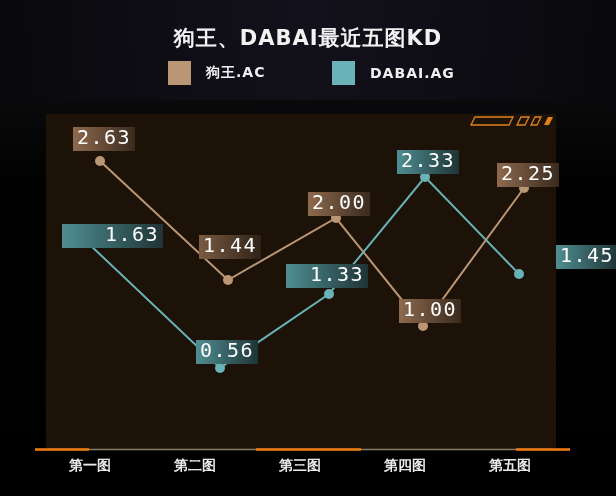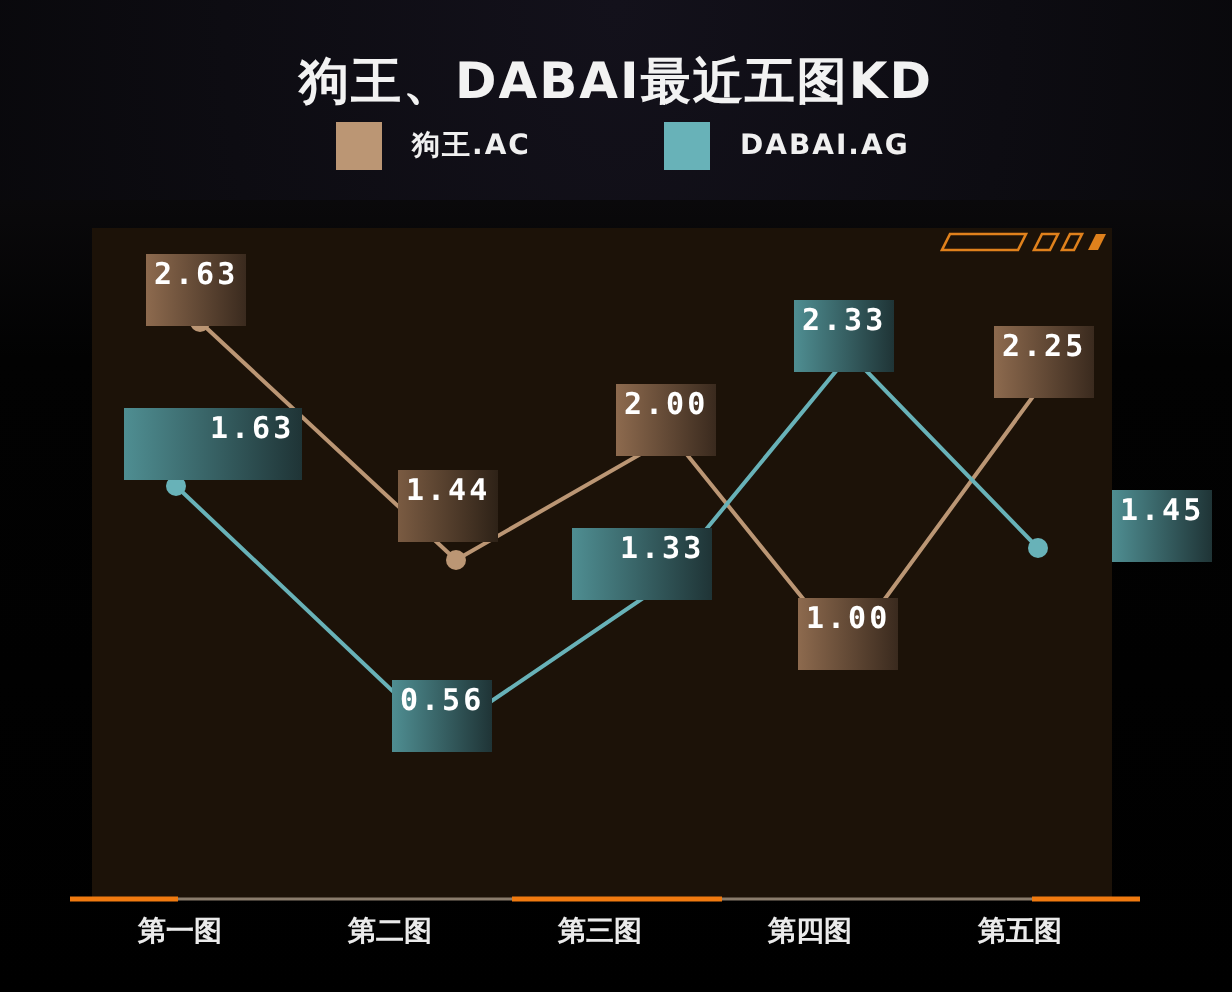"狗王、DABAI最近五图KD" .title { font-size: 25px -> 21px }
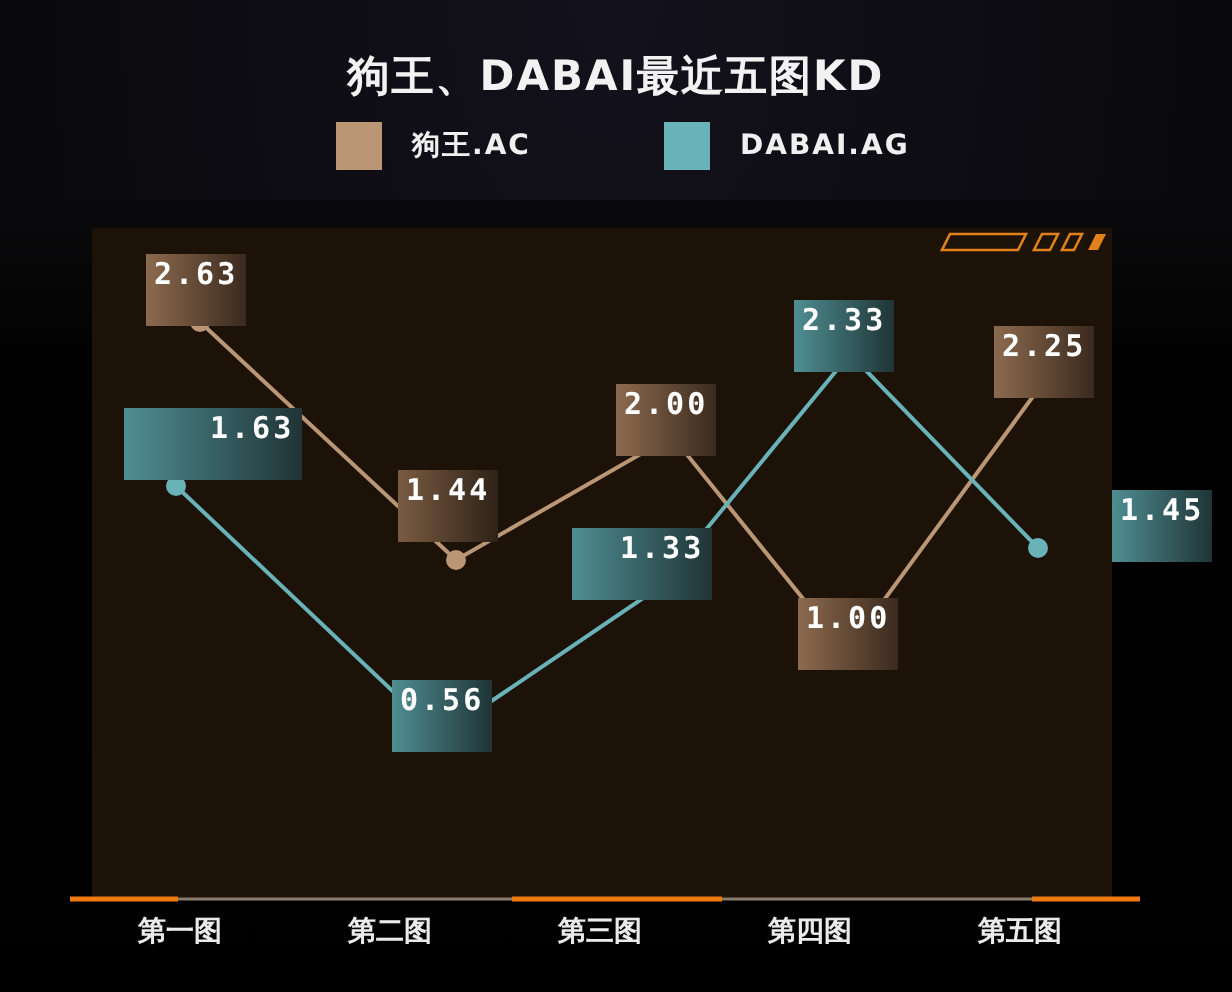"2.63" .vlabel { font-size: 15px -> 20px; font-weight: bold -> normal; height: 36px -> 24px }
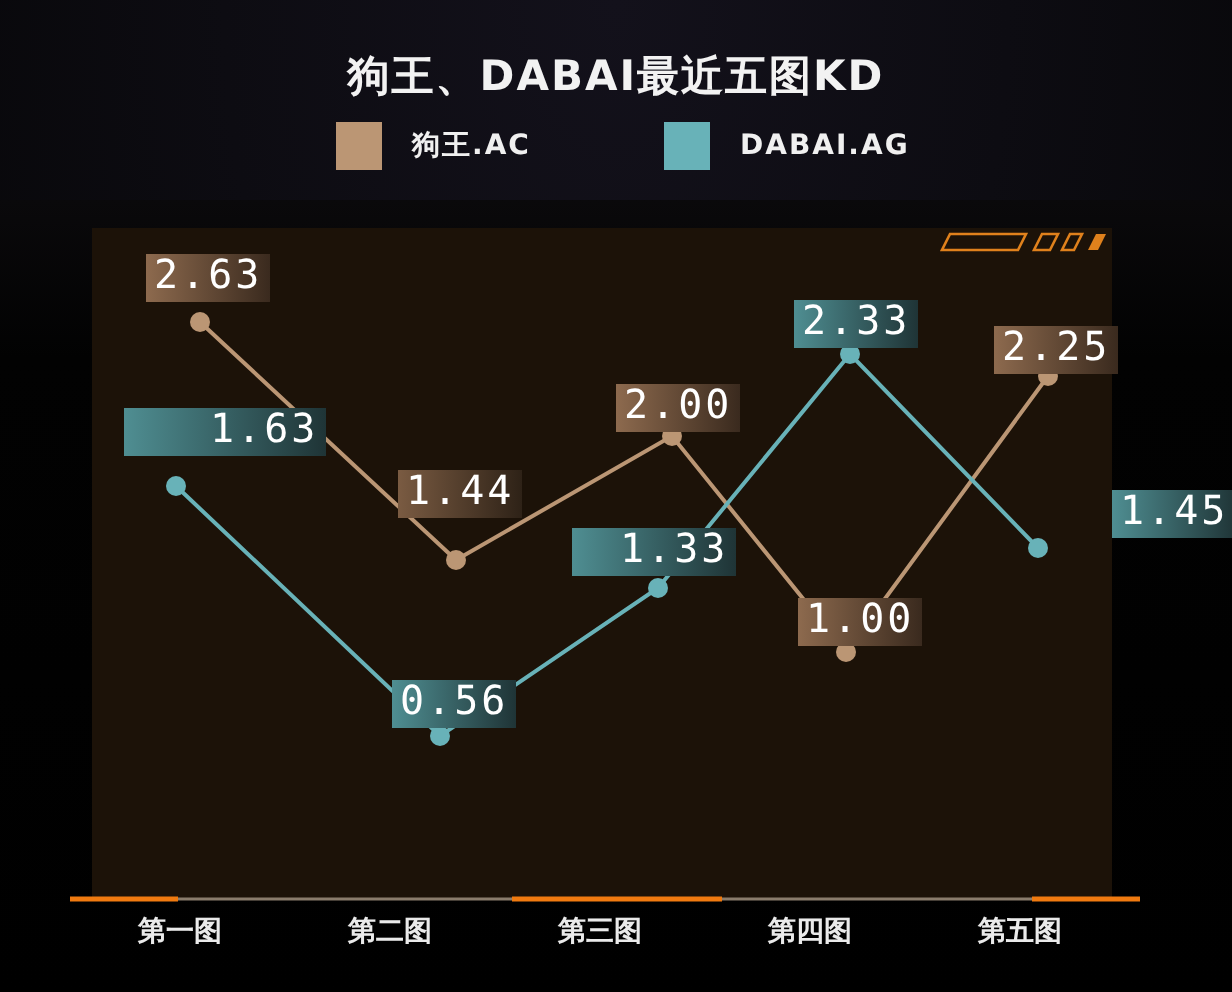"1.63" div.vlabel { top: 204px -> 224px }
